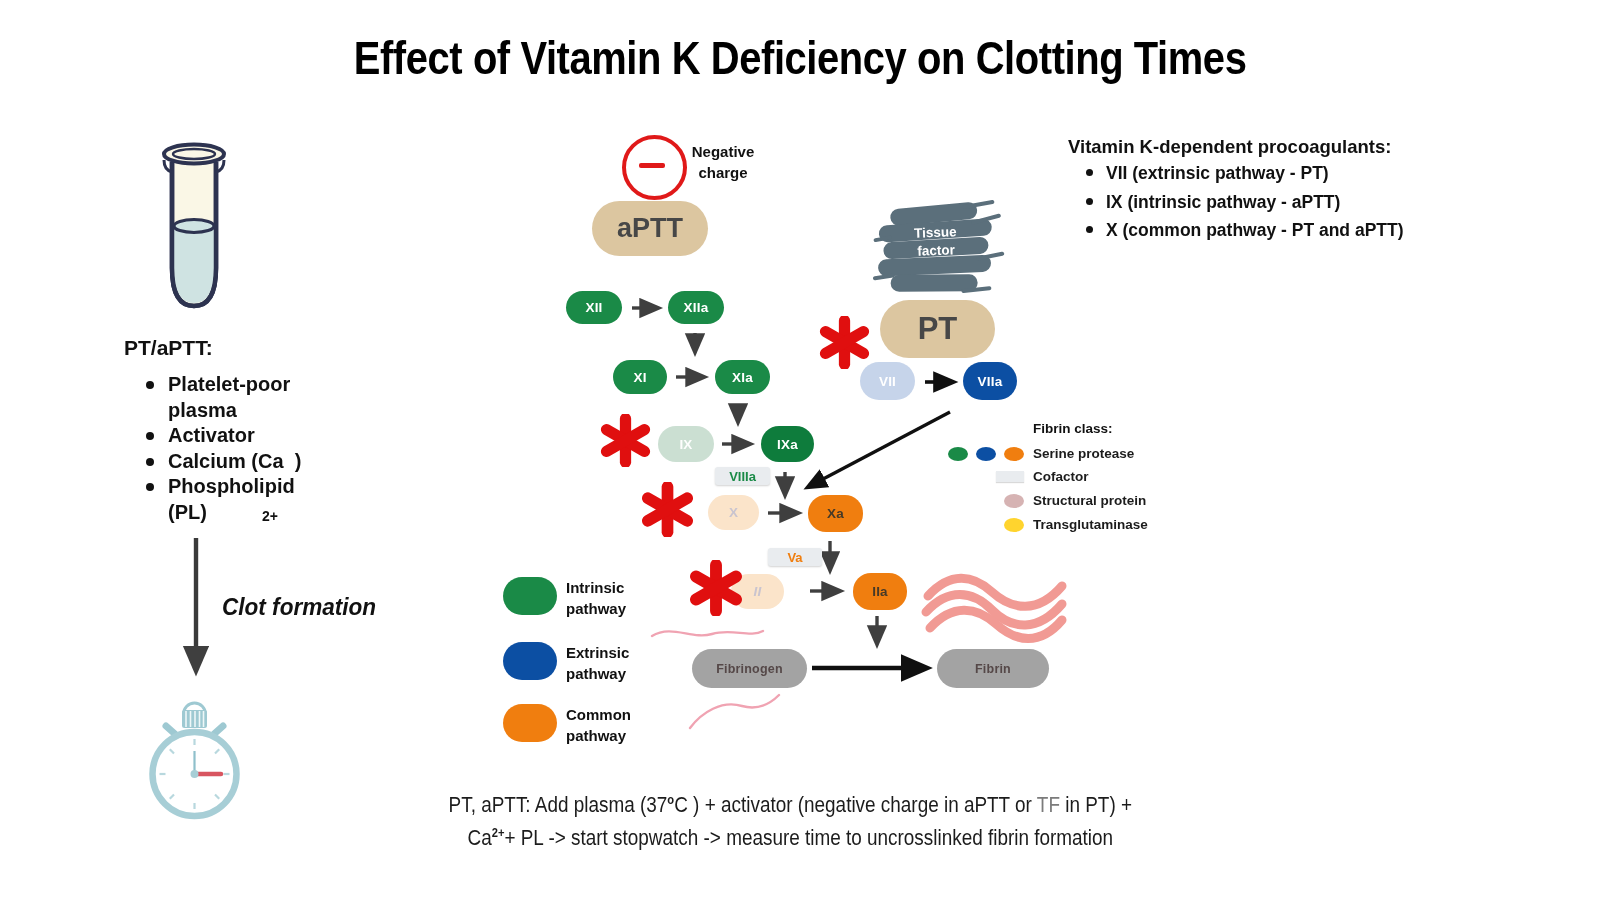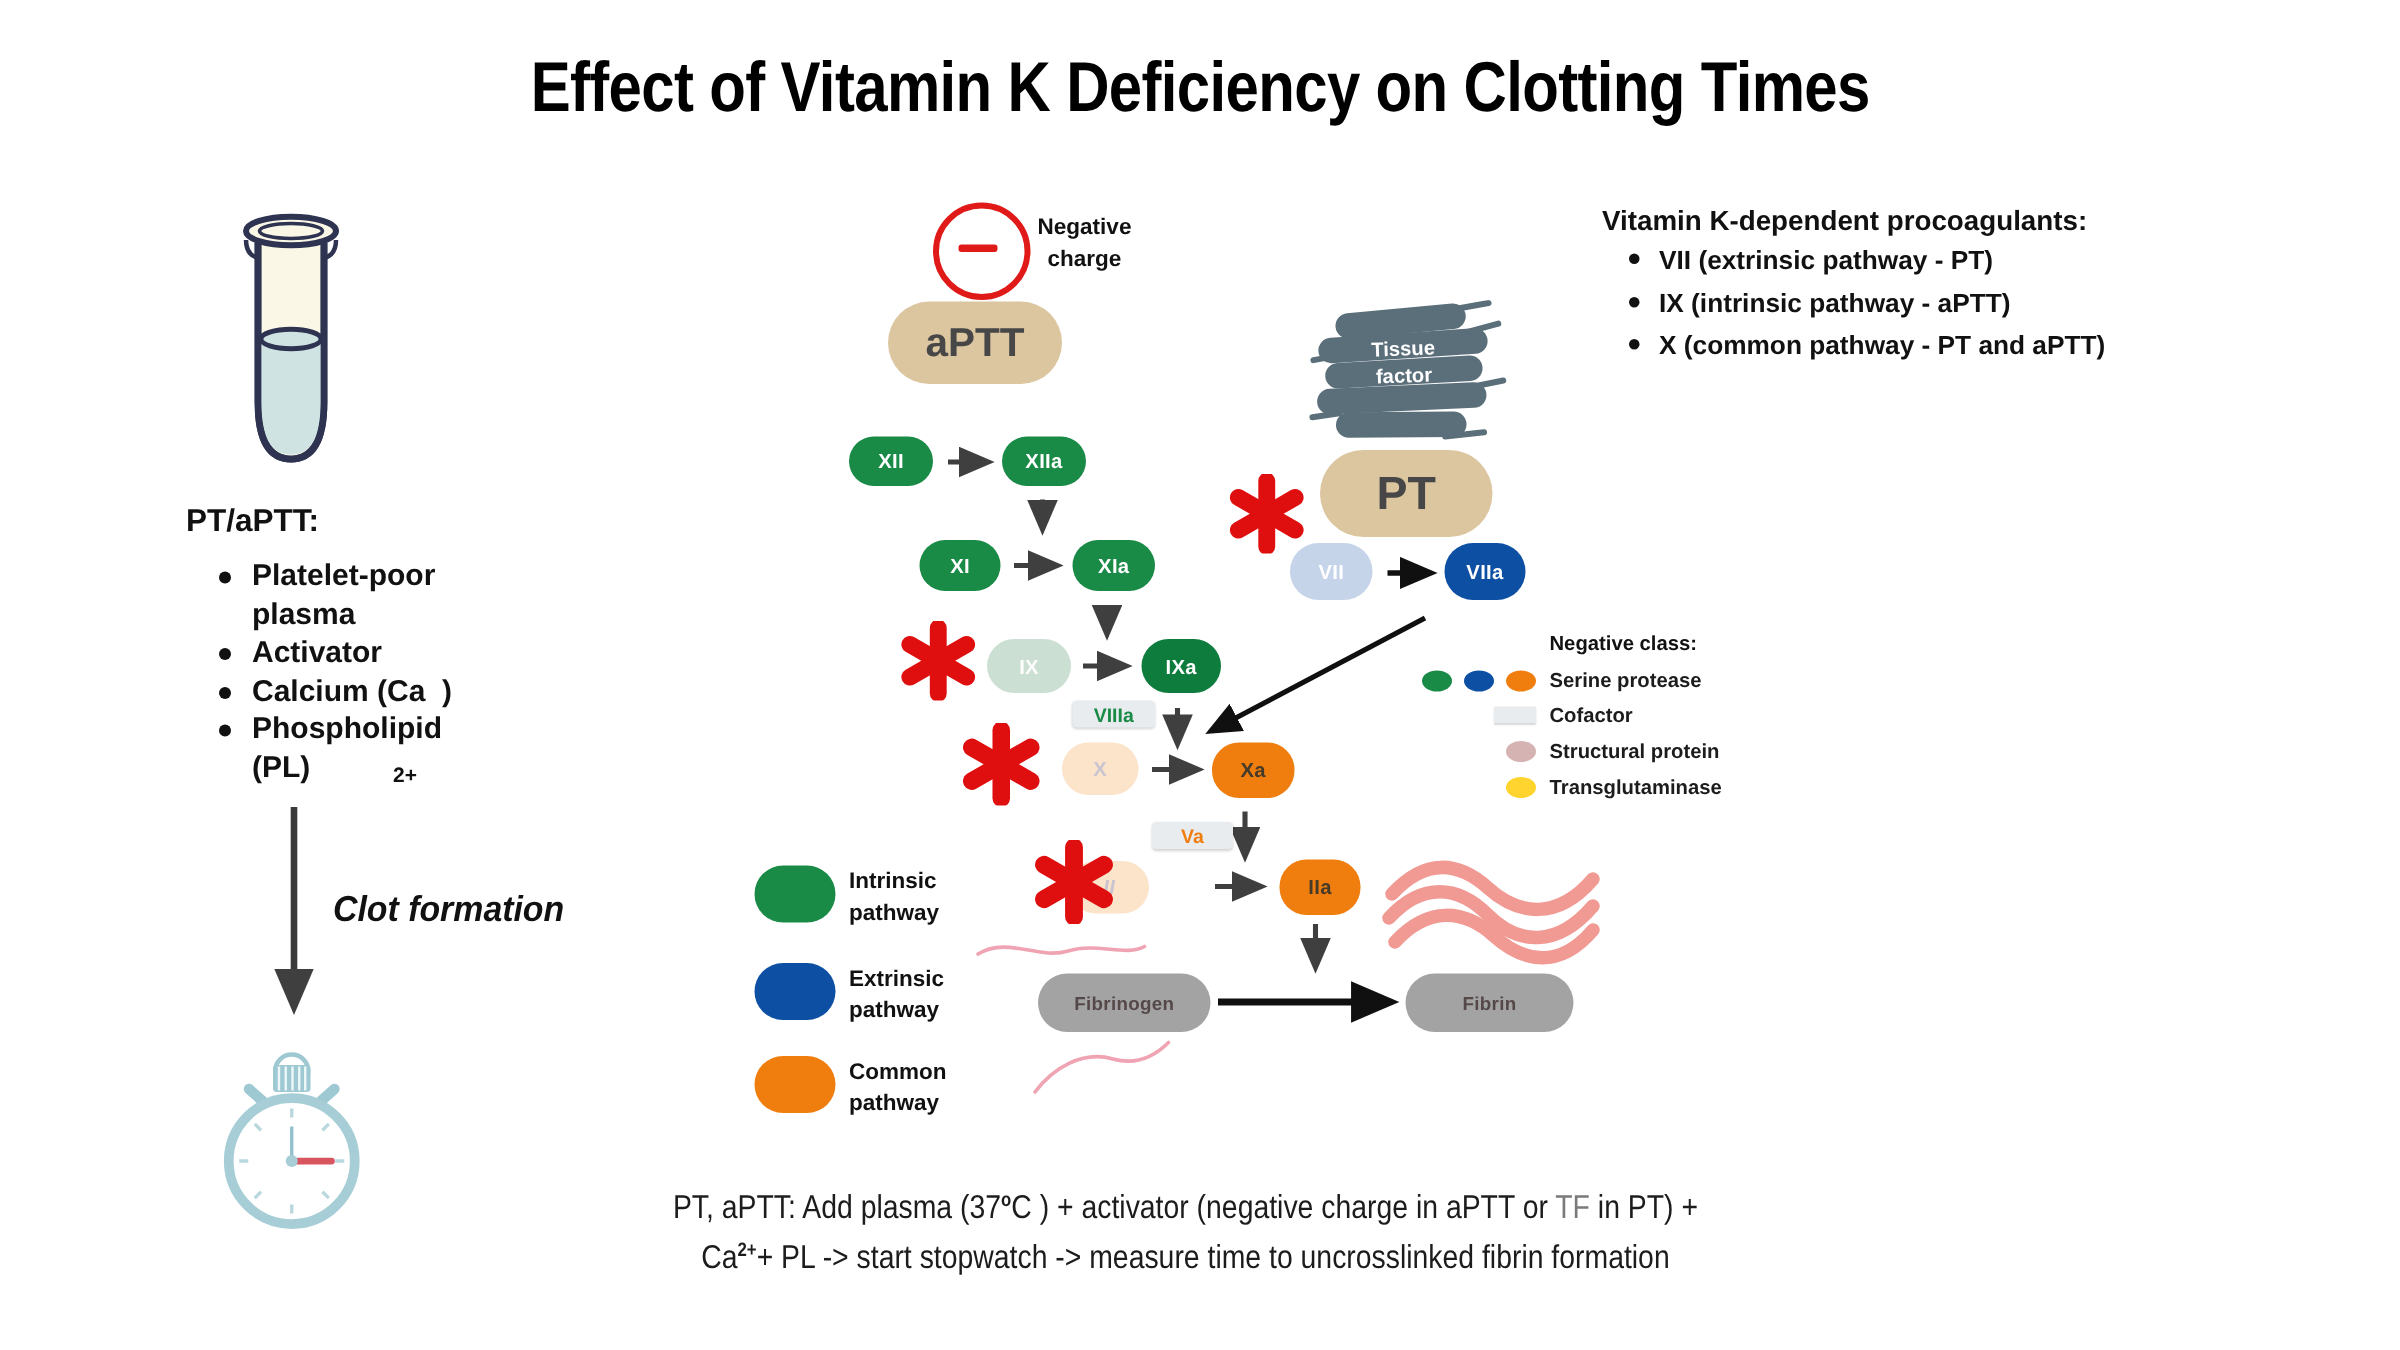"Negative class:" div.abs { text: Negative -> Fibrin }
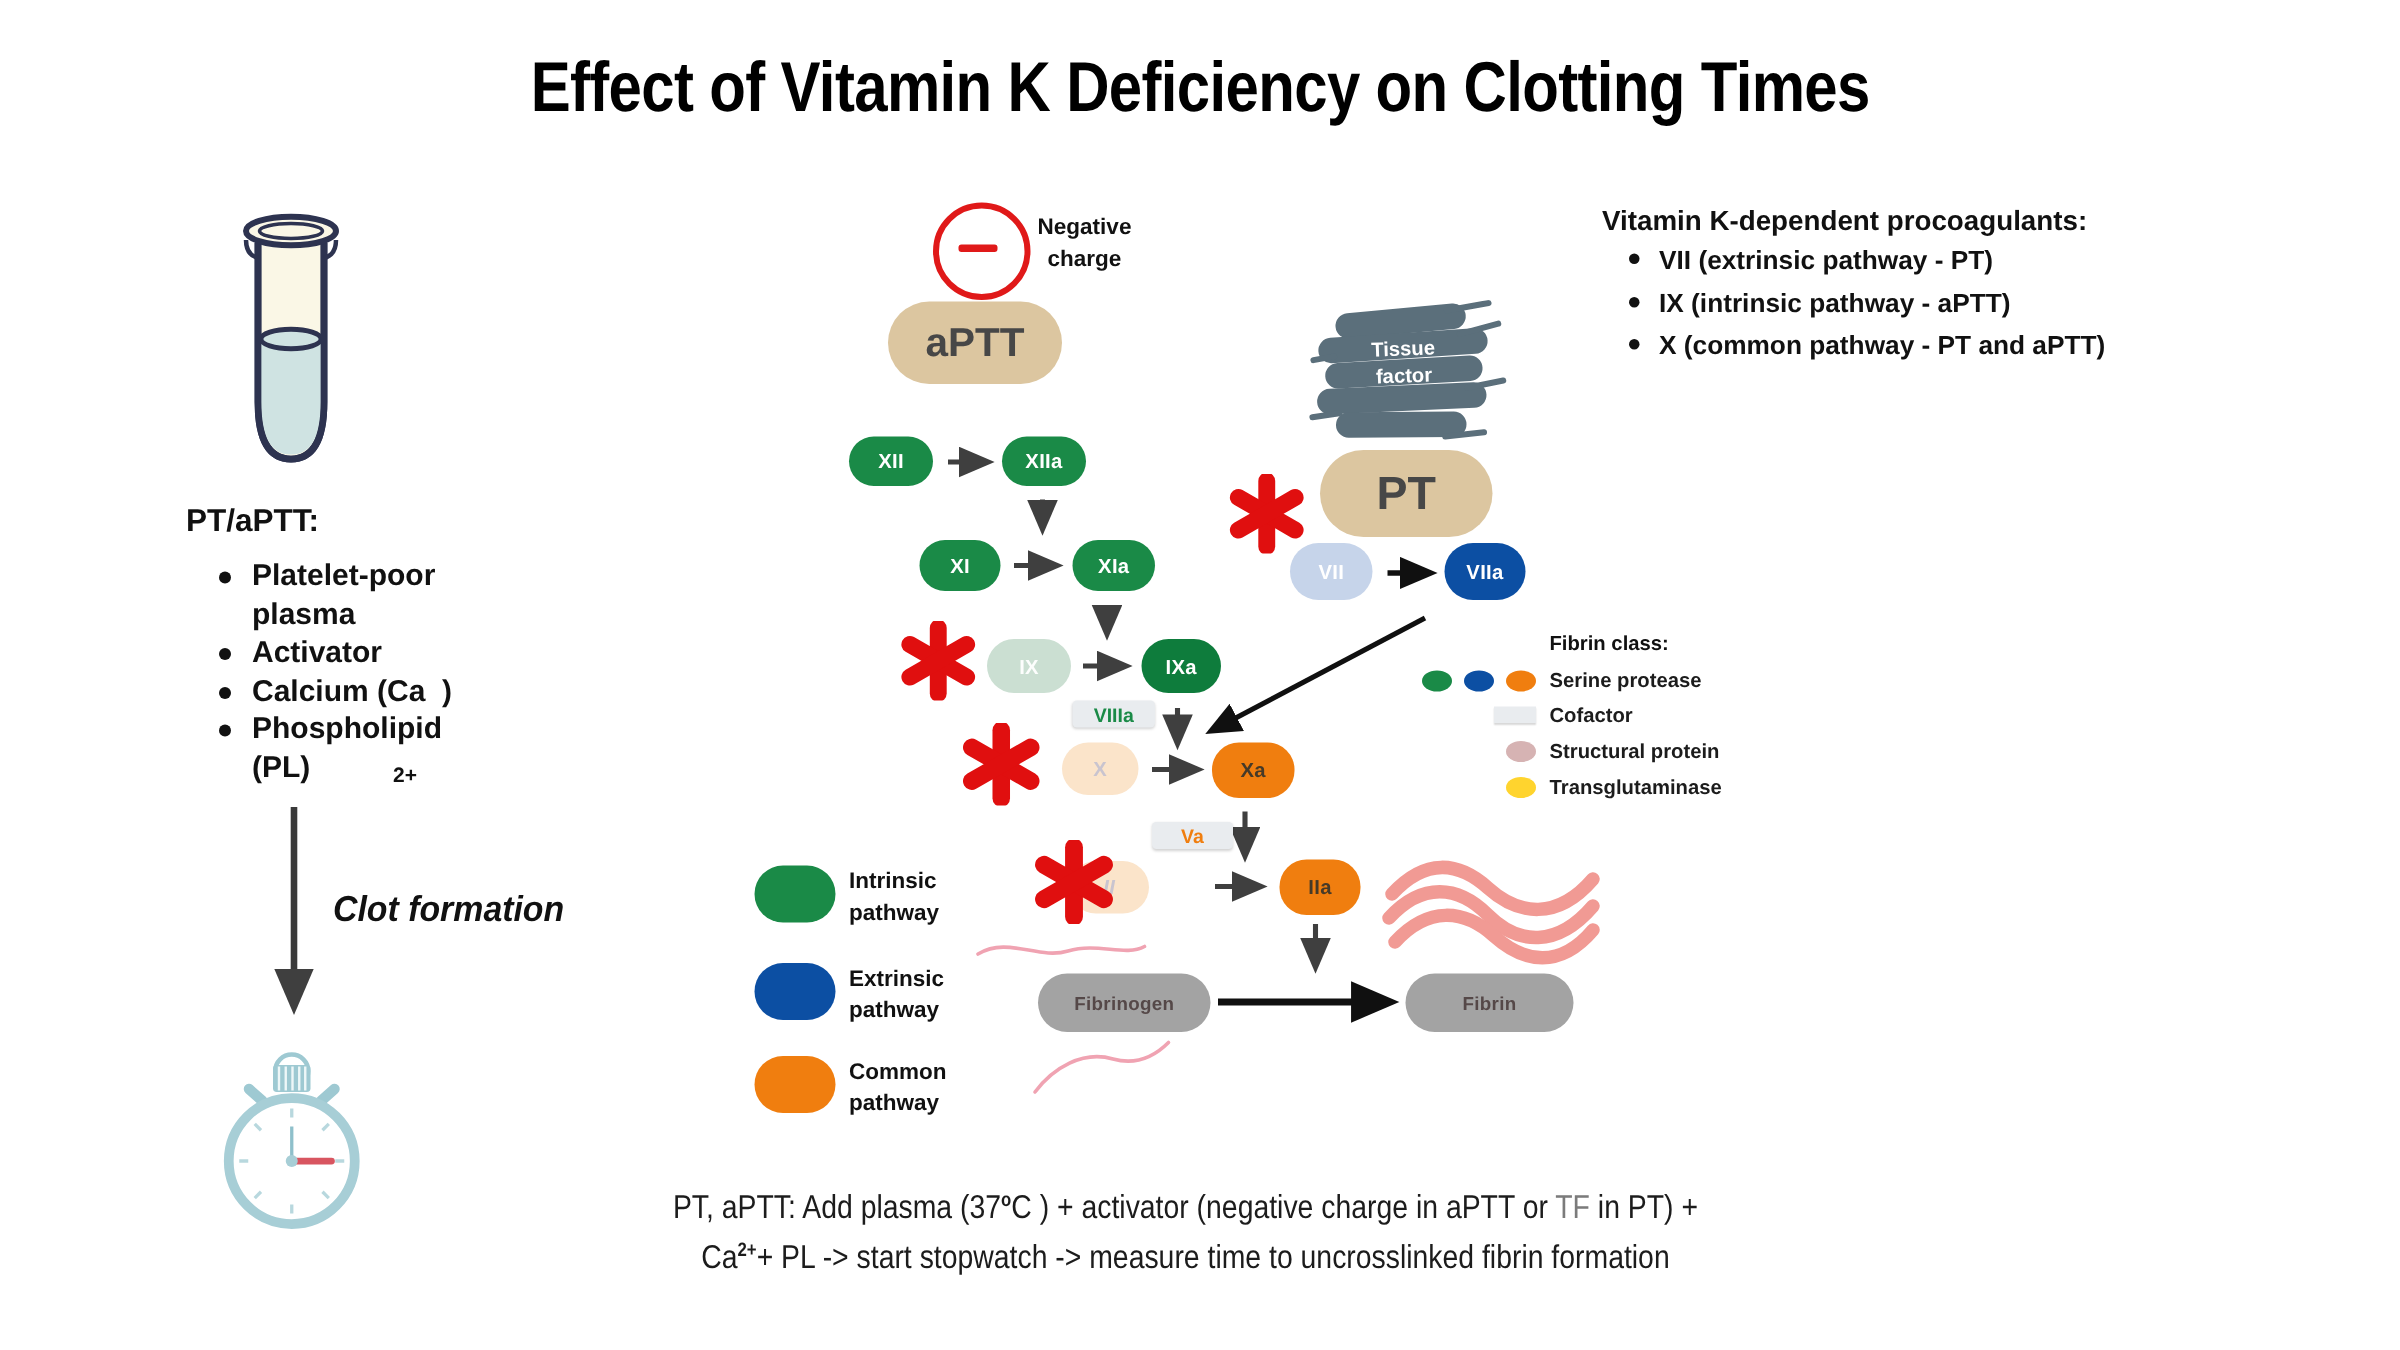"II" div.node { left: 713px -> 731px }
